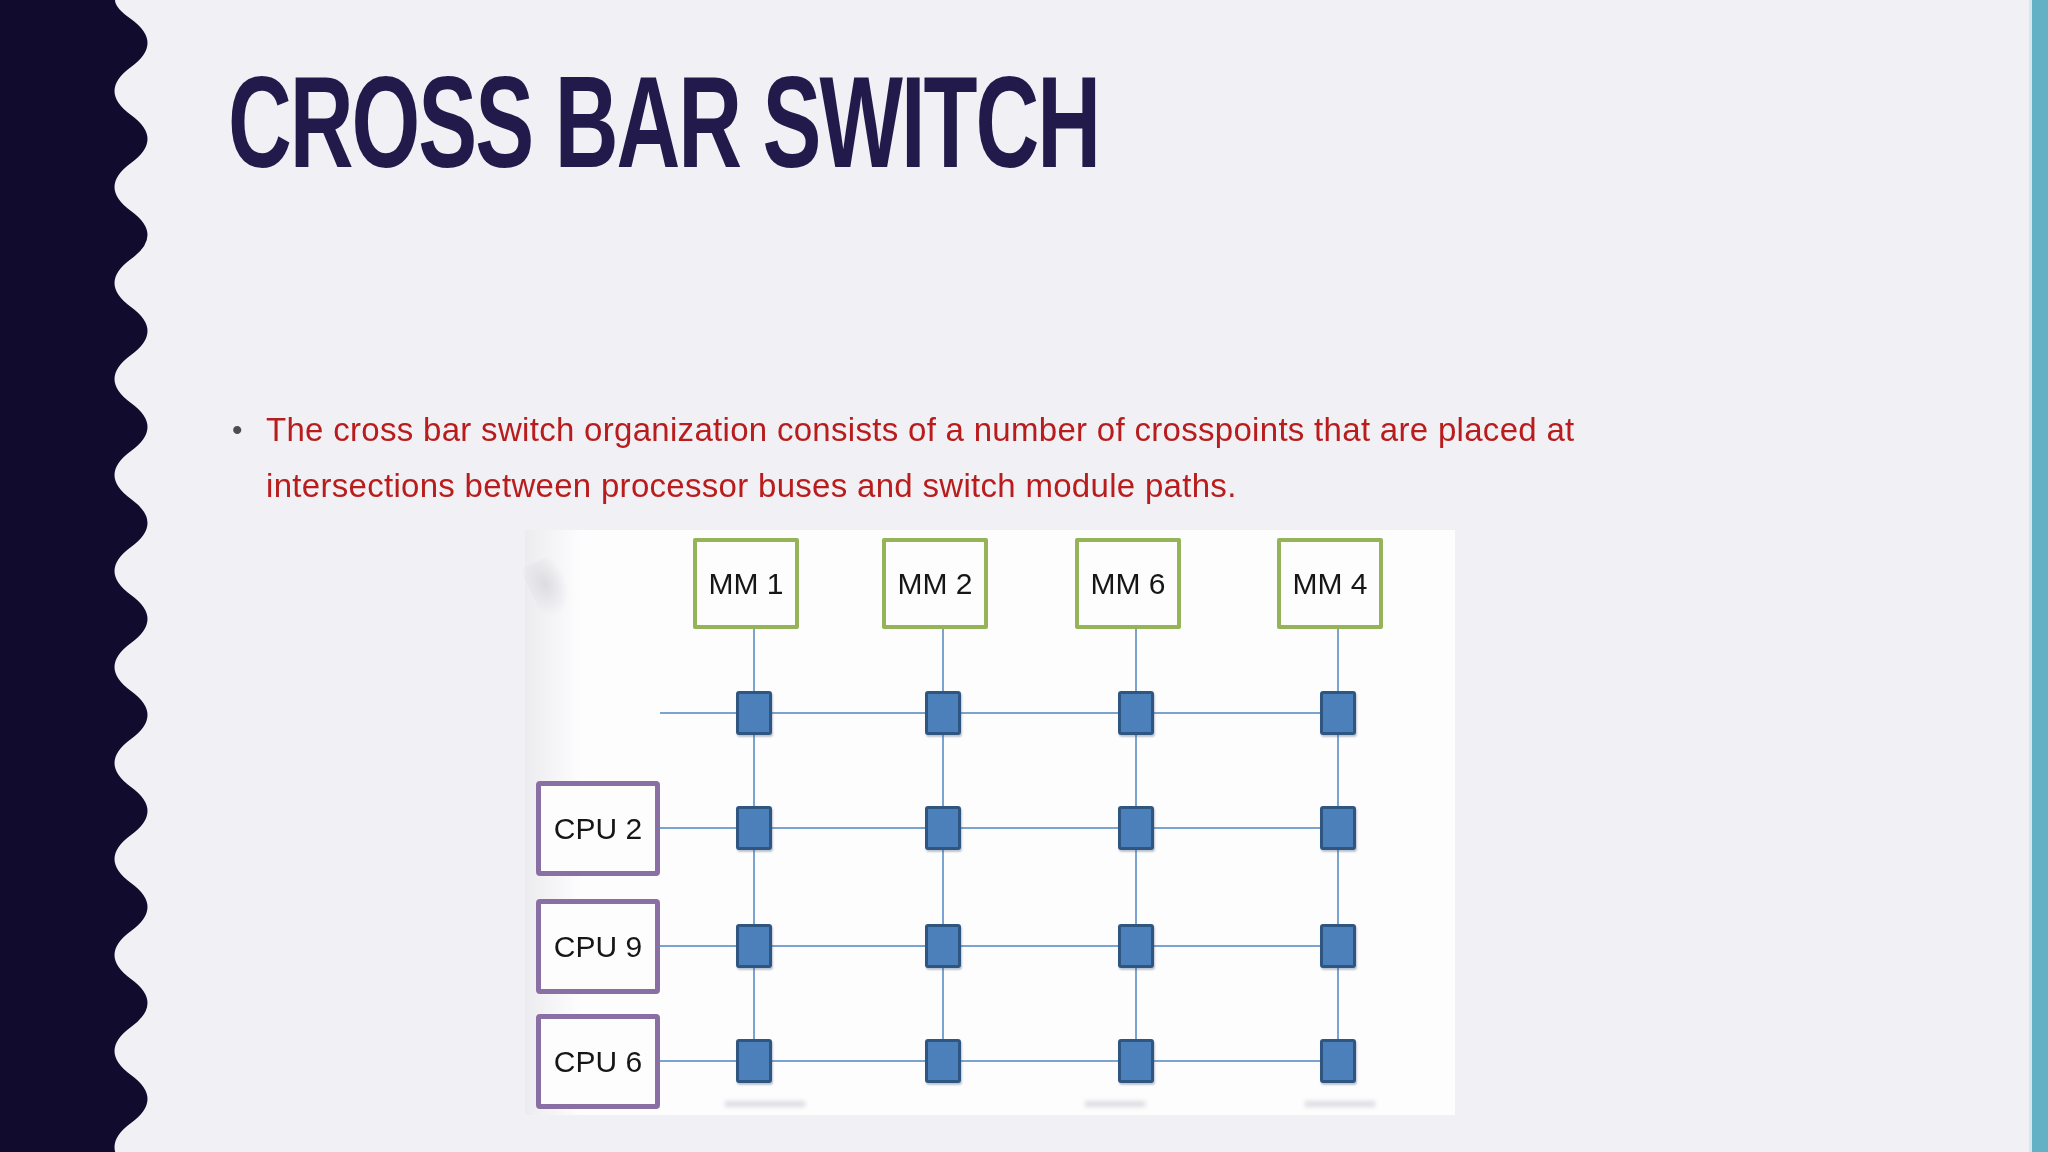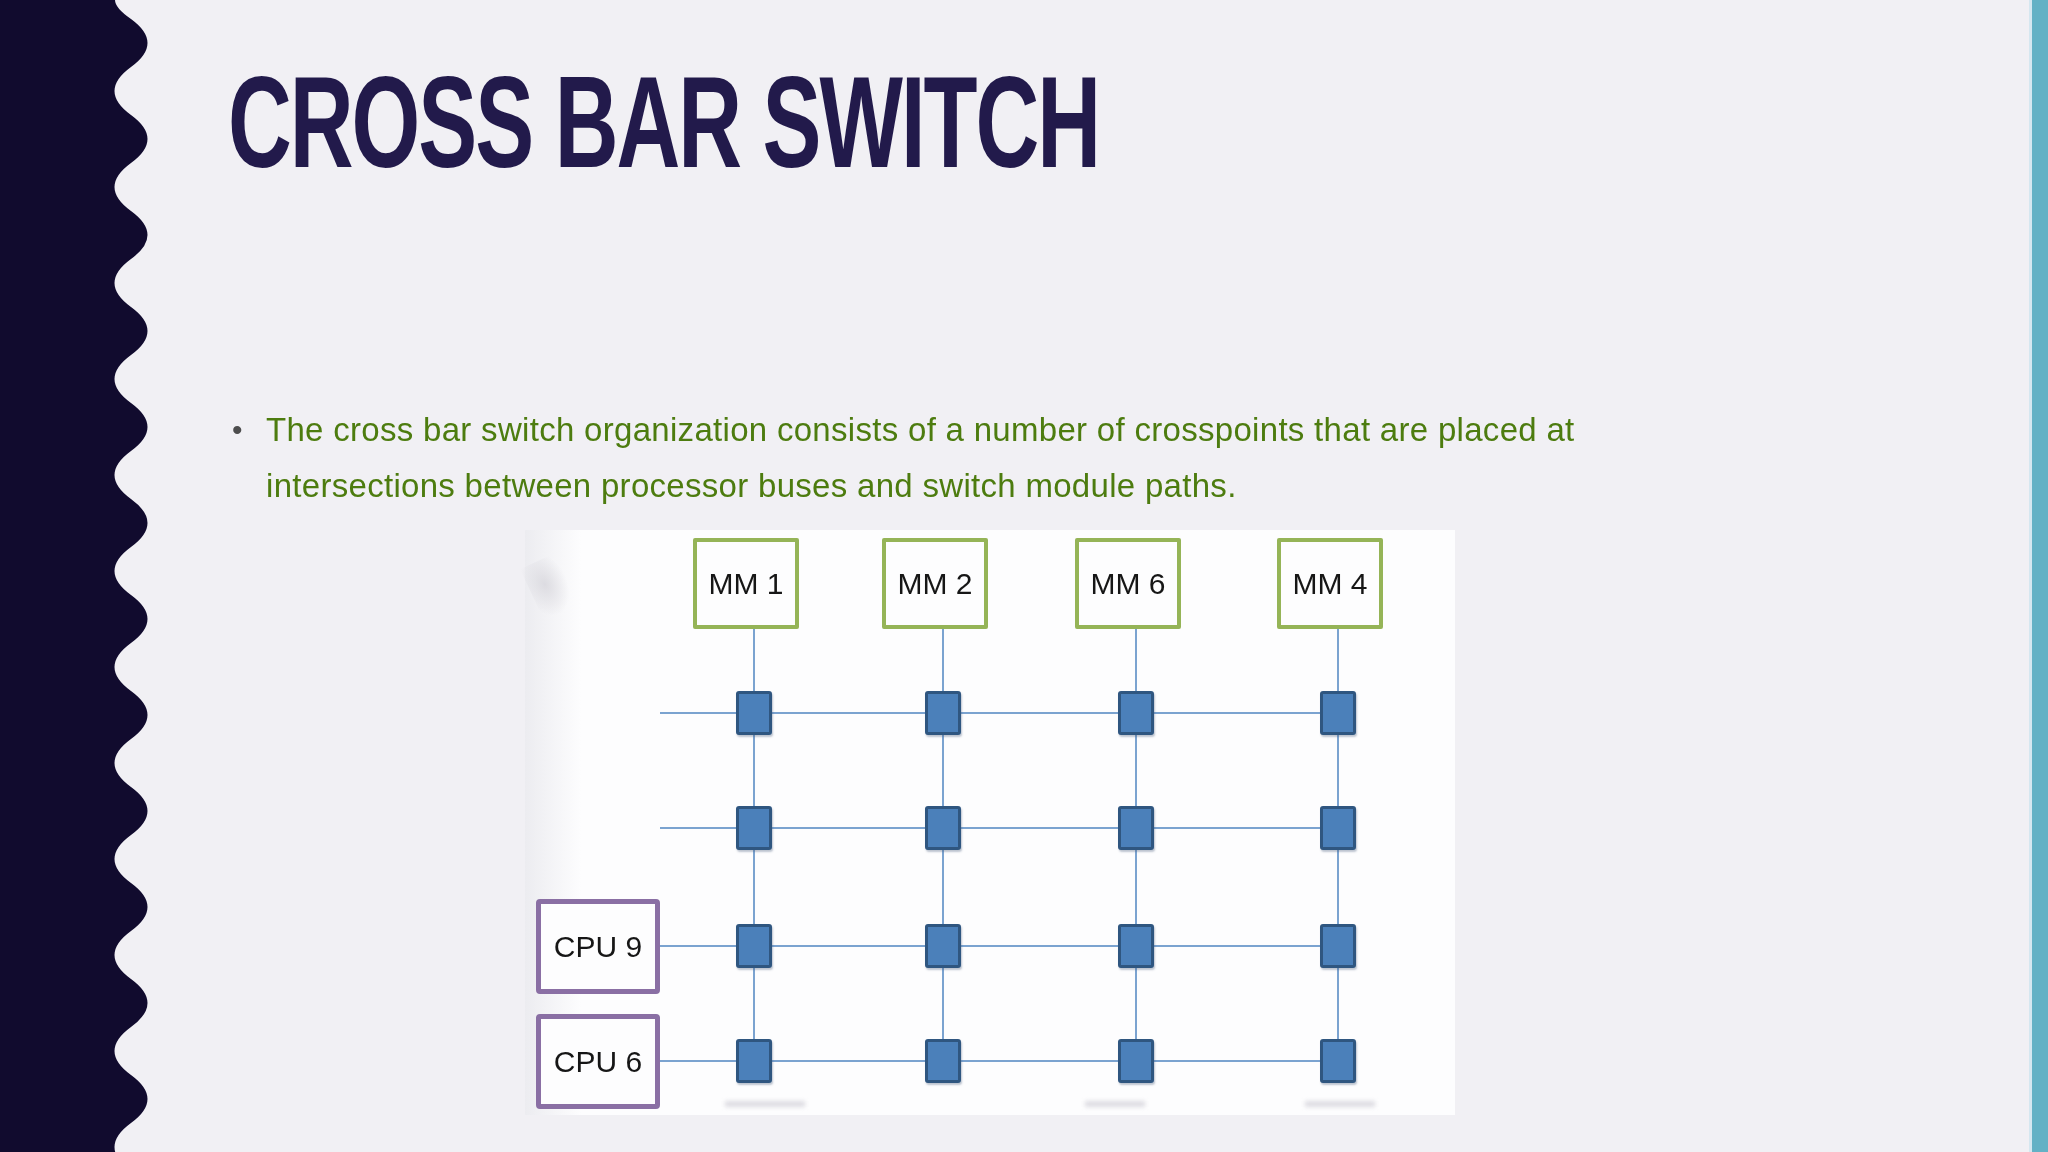"The cross bar switch organization" .bullet-text { color: #4d7c0f -> #b91c1c }
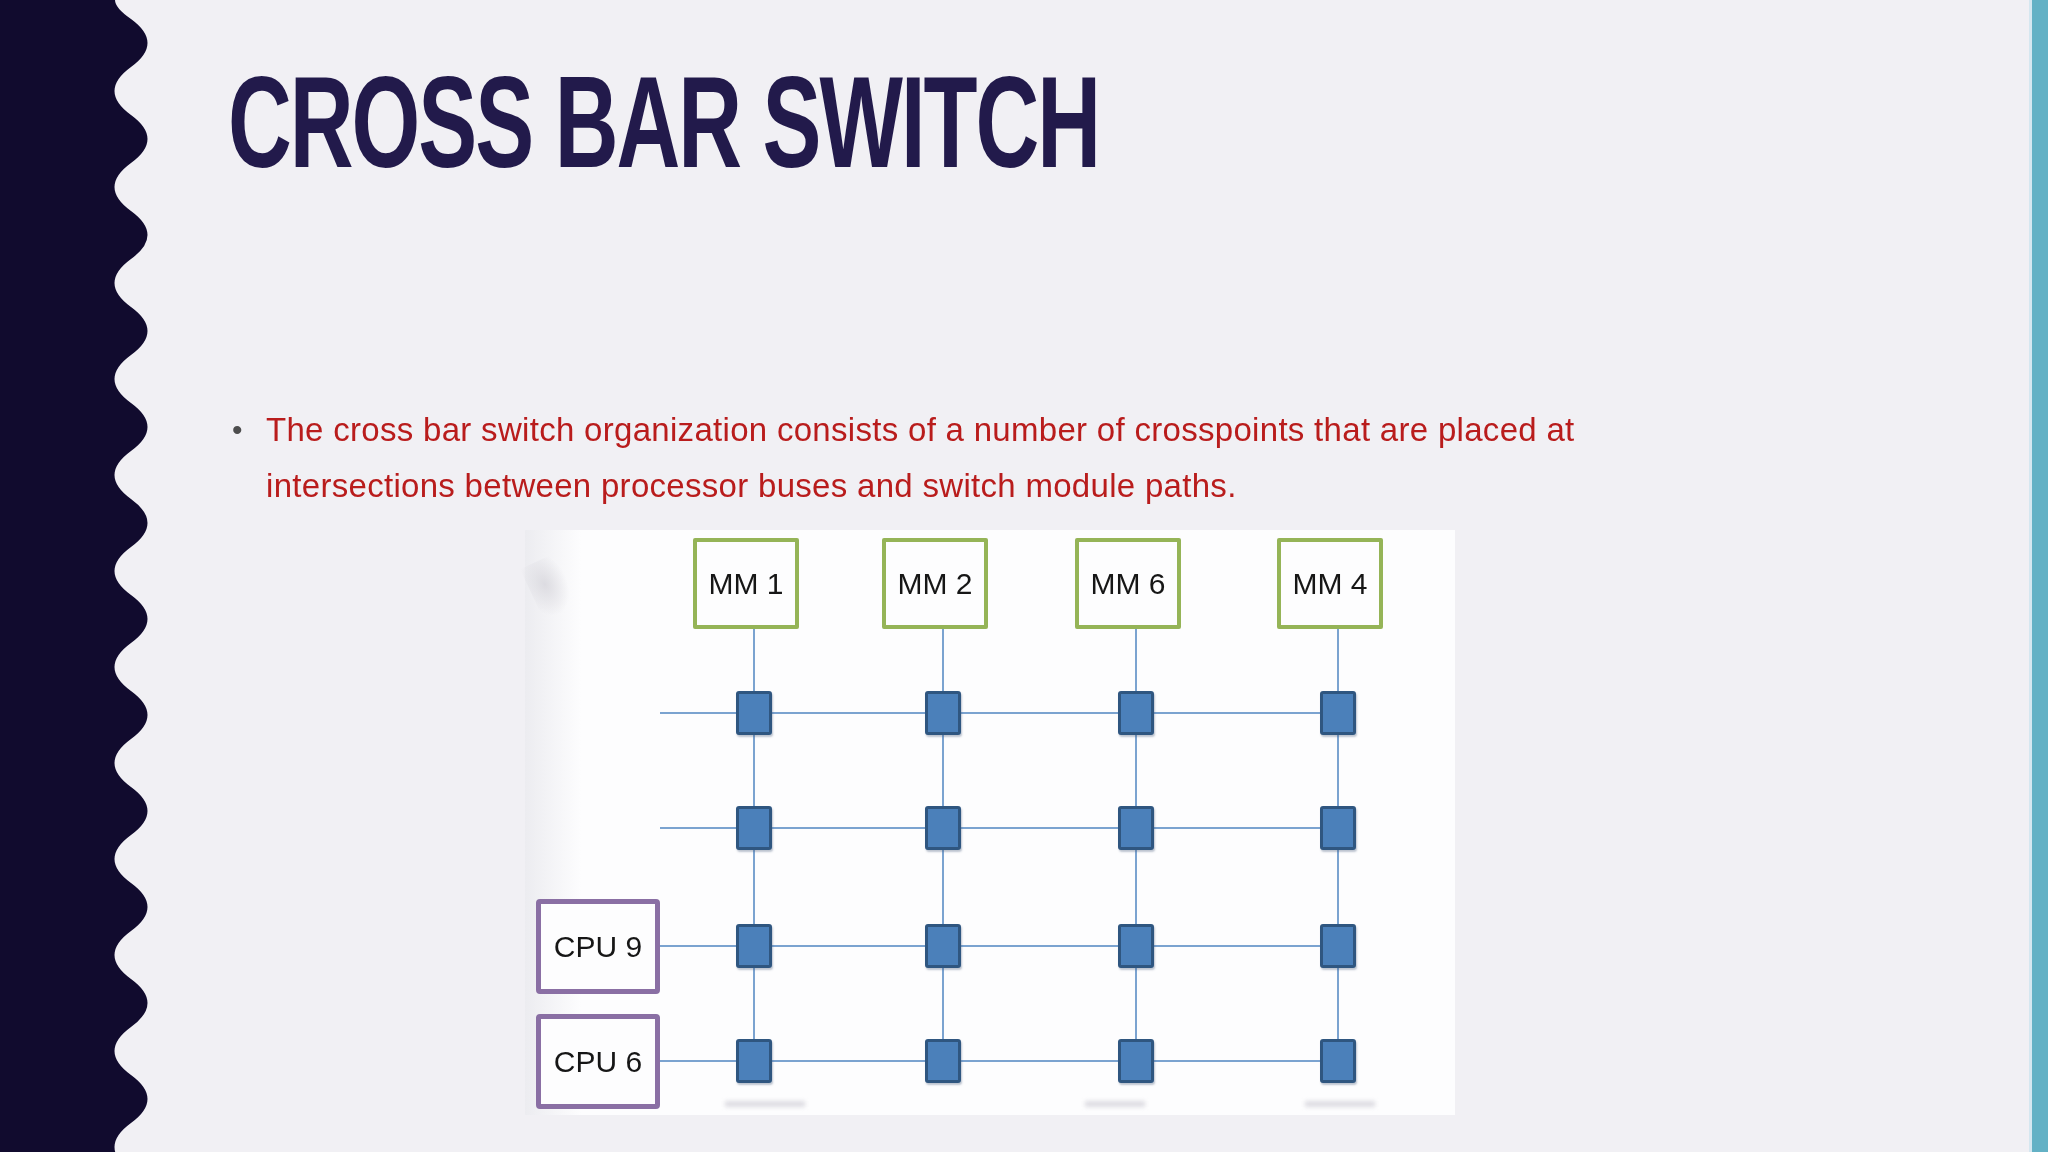"CPU 2" div.cpu { html: none -> <div> <span>CPU 2</span> </div> }
